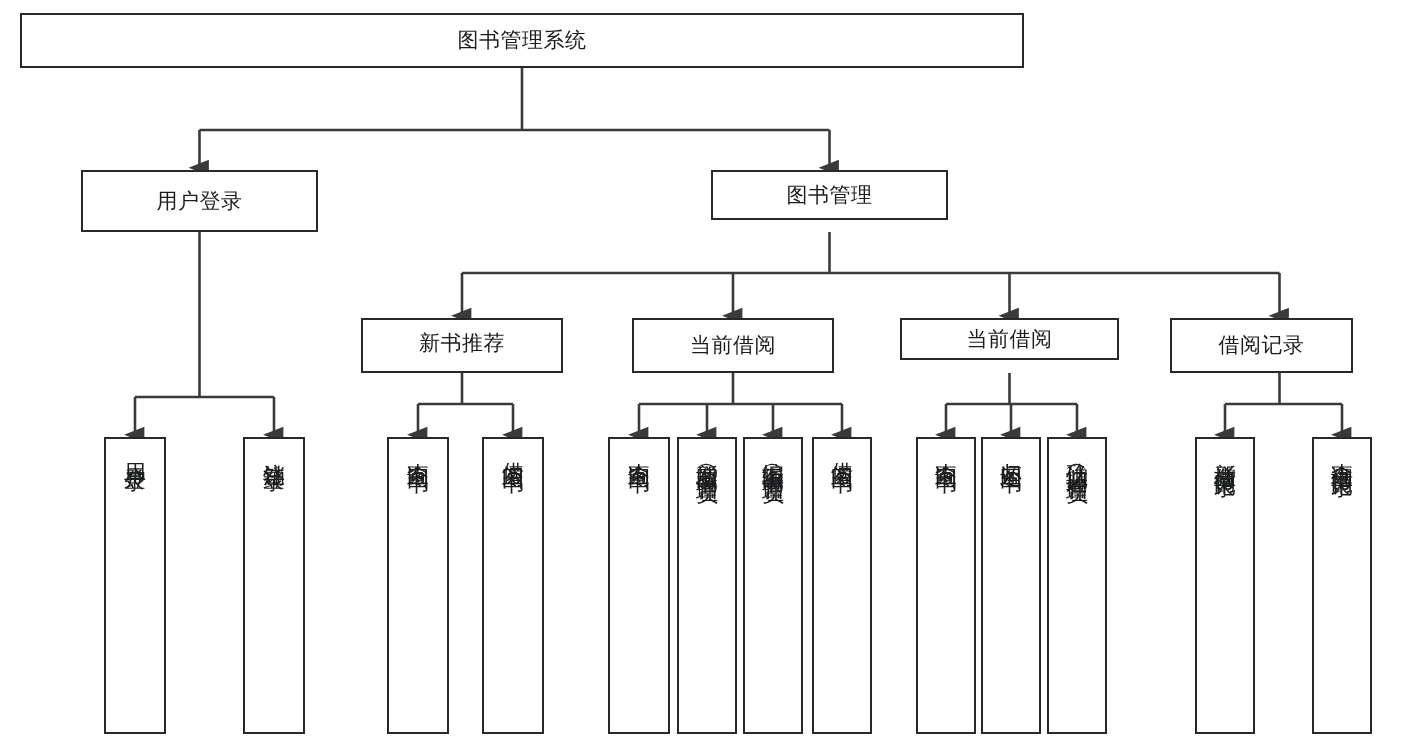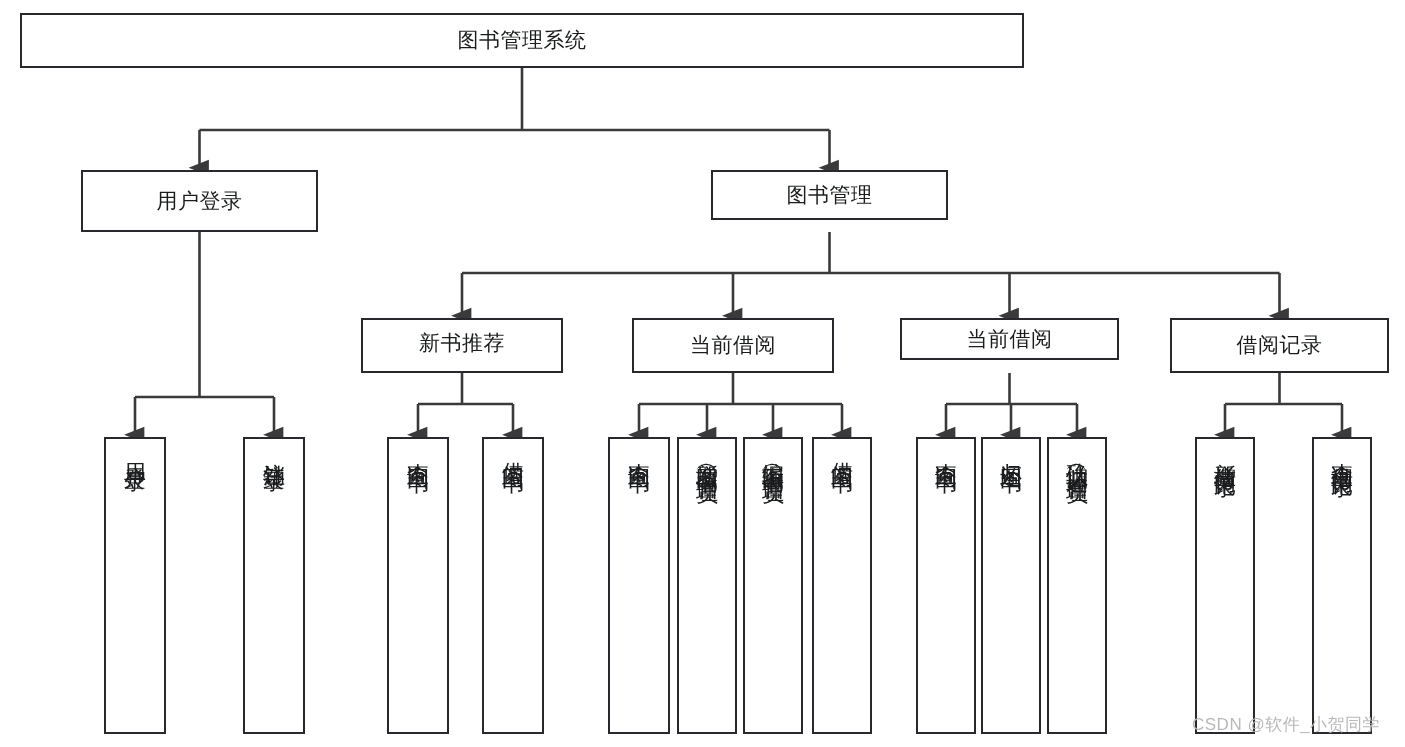"借阅记录" div.node-box { width: 219px -> 183px }
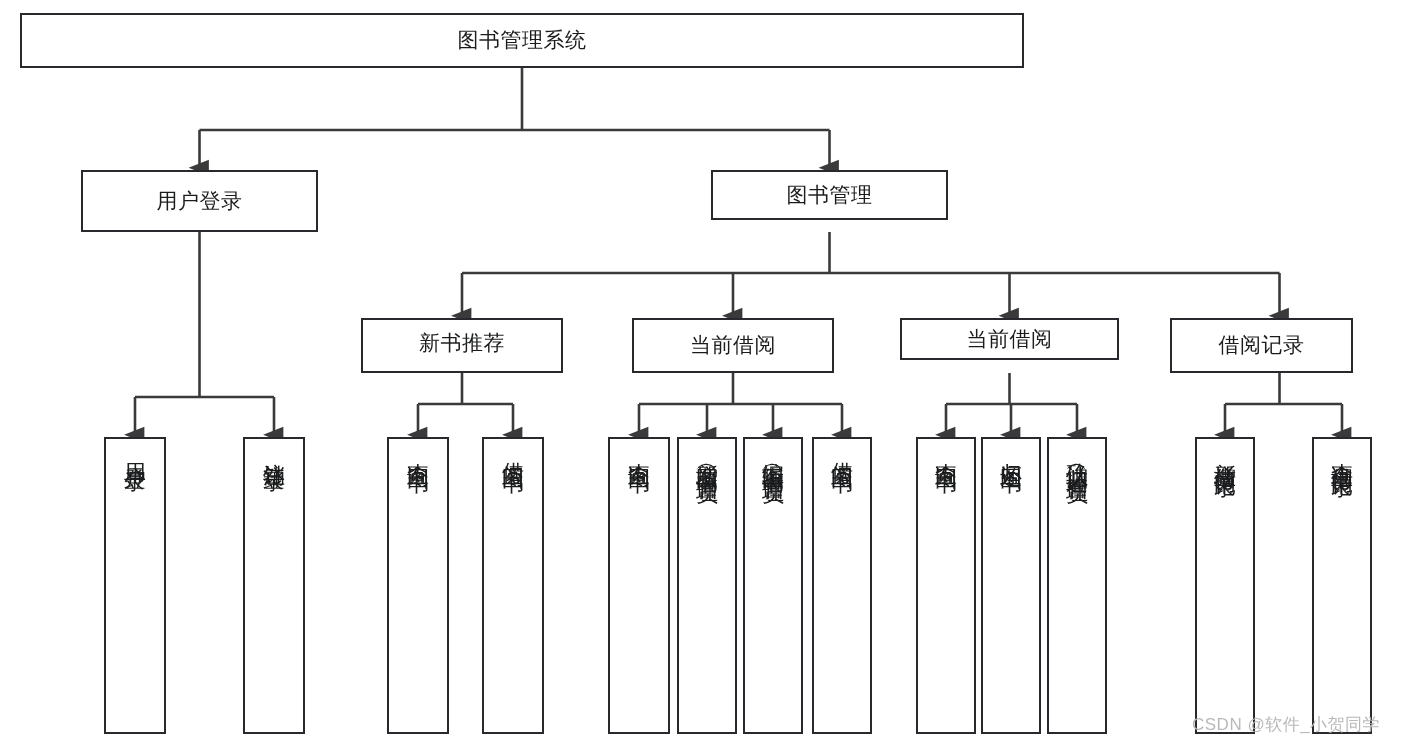"CSDN @软件_小贺同学" div.watermark { html: <div>CSDN @软件_小贺同学</div> -> none }
